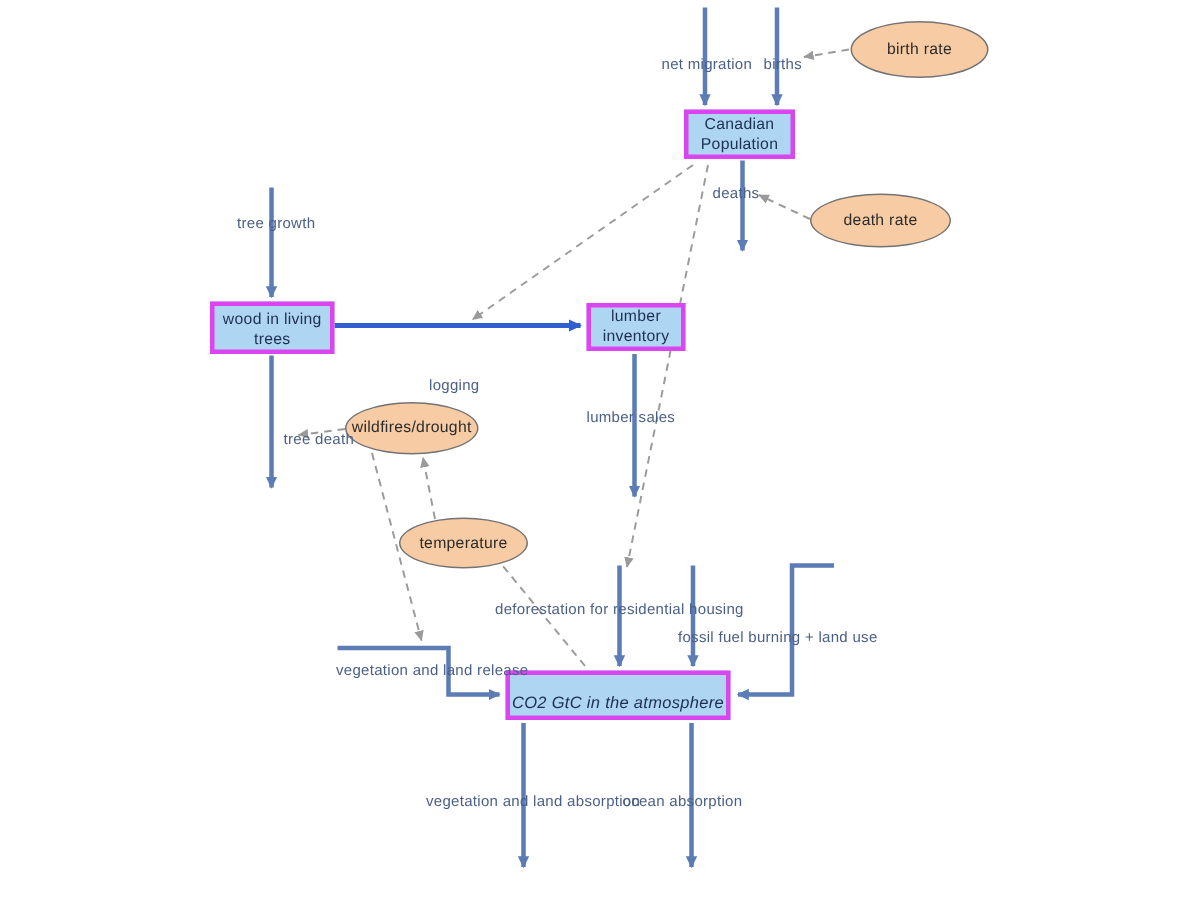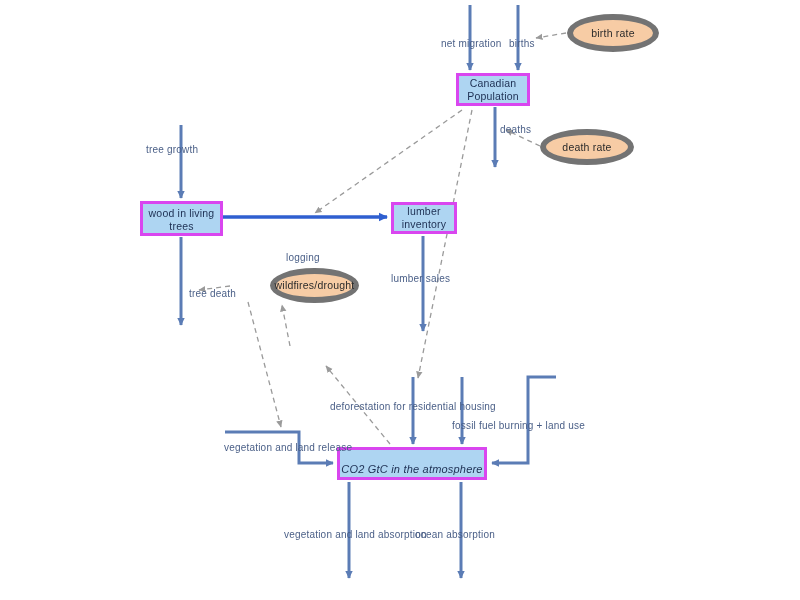"birth rate" .node-oval { border: 6px solid #737373 -> 1px solid #737373 }
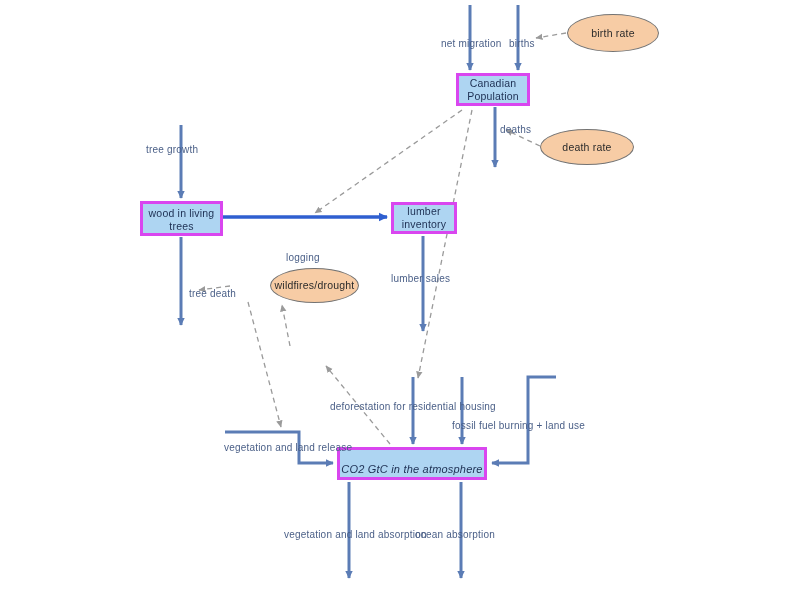"deaths" div.flow-label { left: 500px -> 475px }
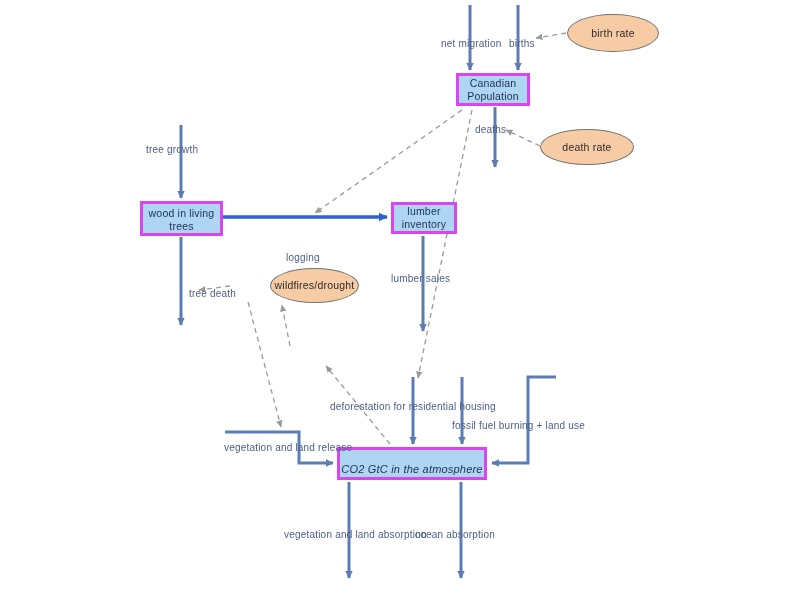"tree growth" div.flow-label { left: 146px -> 158px }
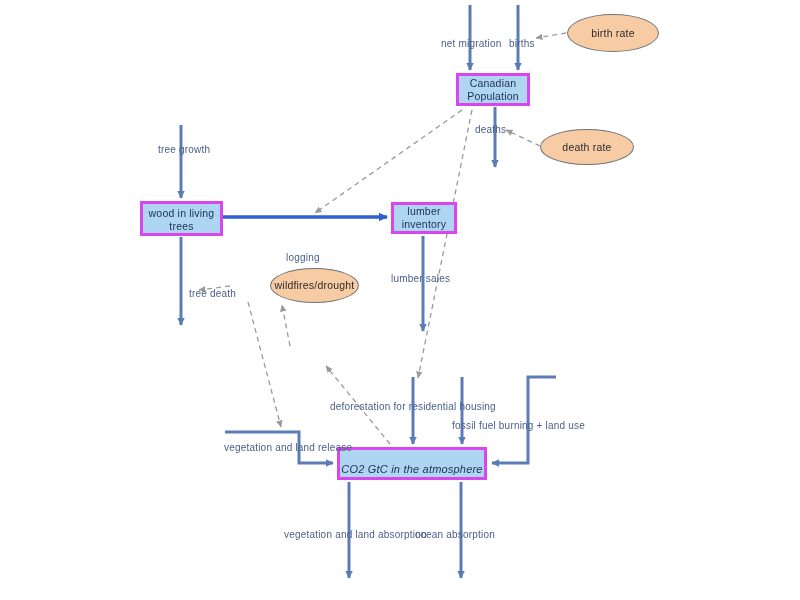"wildfires/drought" div.node-oval { margin-left: 40px -> none }
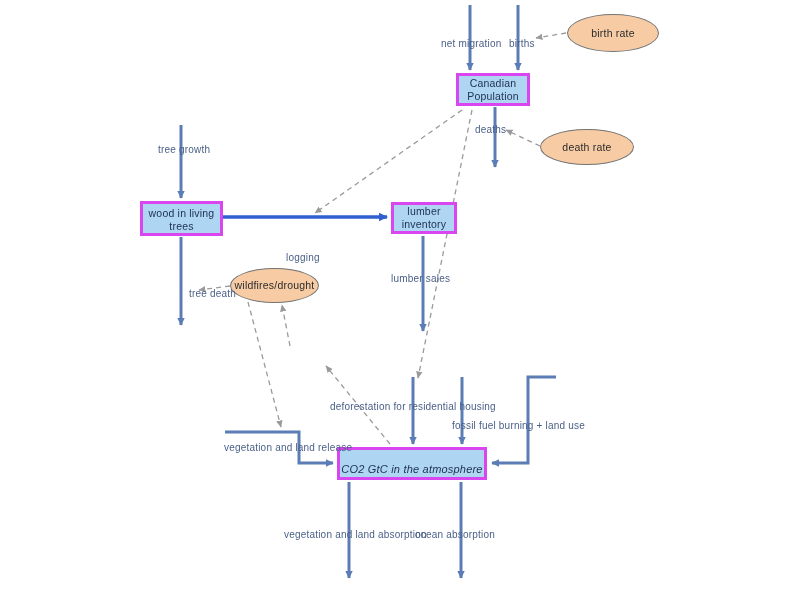"temperature" div.node-oval { html: none -> <div> <span>temperature</span> </div> }
